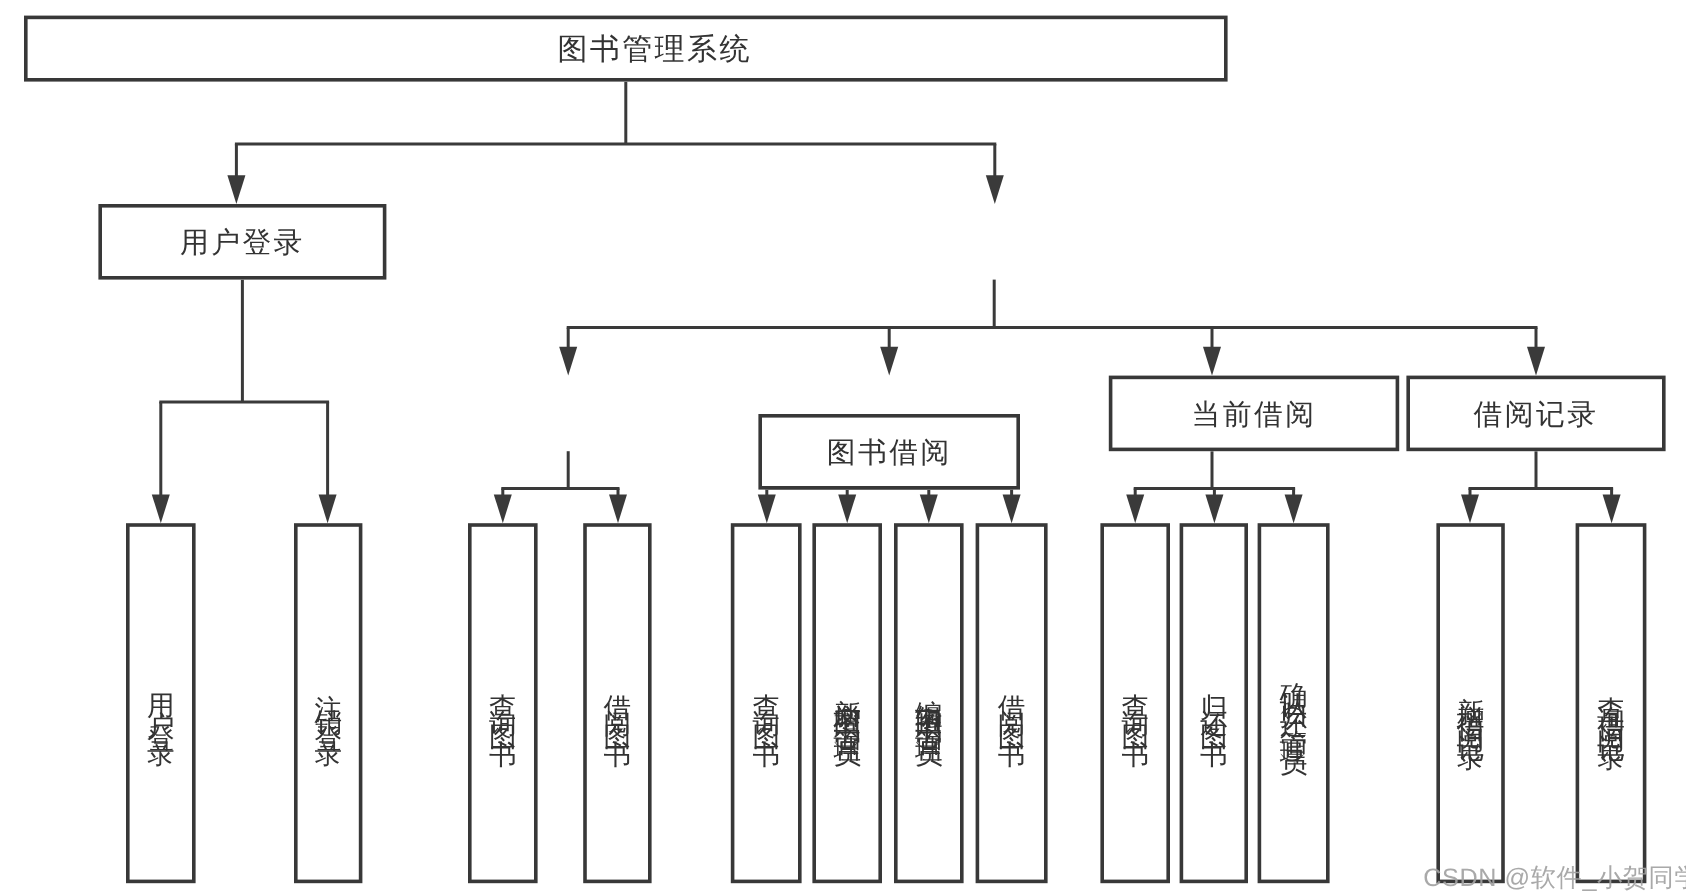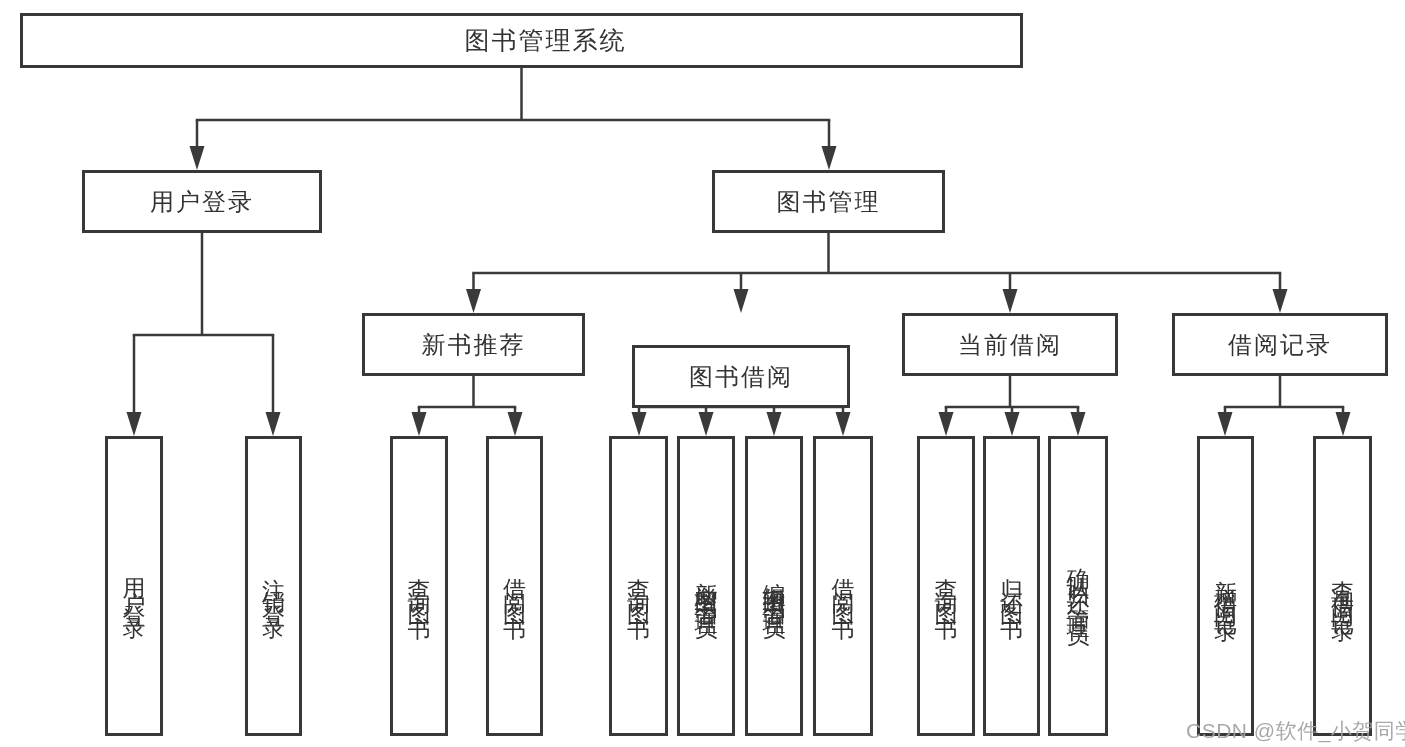"图书管理" div.node { html: <div> <span>图书管理</span> </div> -> none }
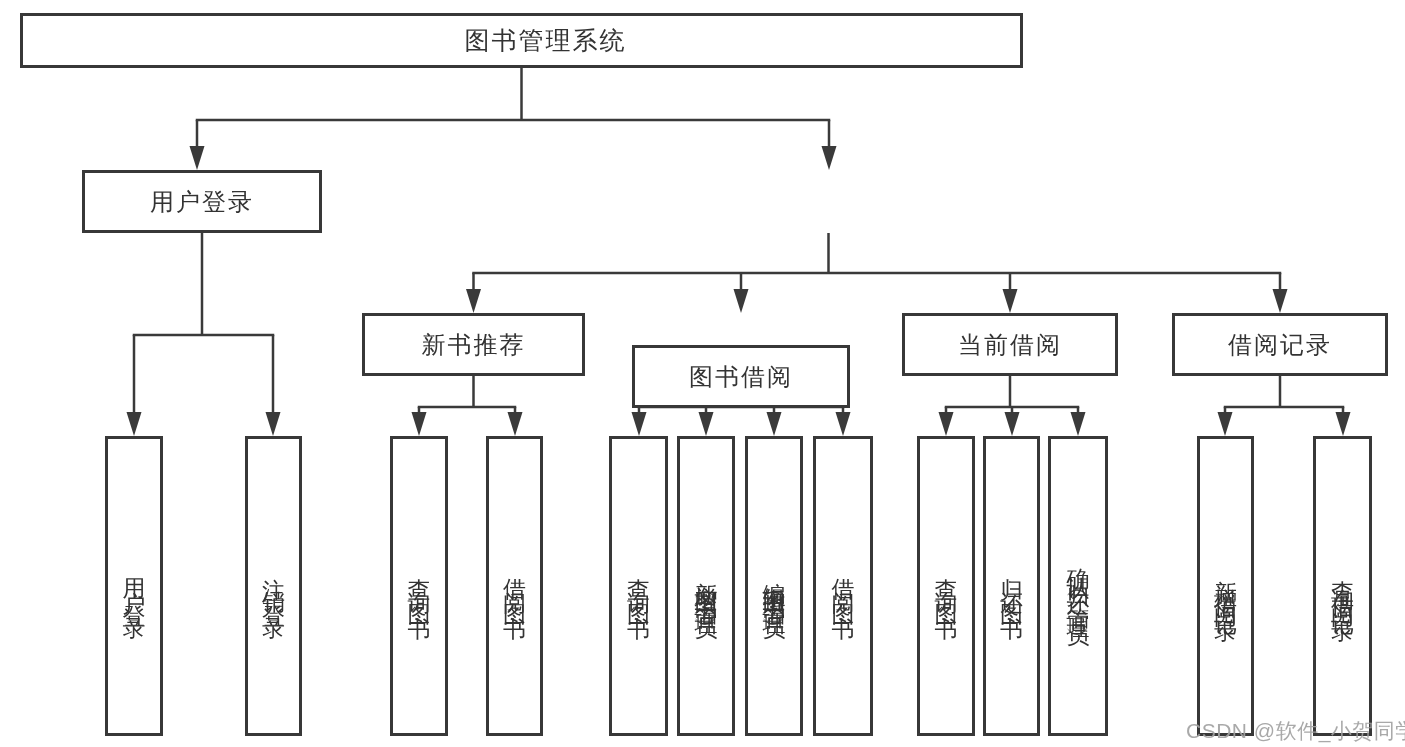"新书推荐" div.node { html: <div> <span>新书推荐</span> </div> -> none }
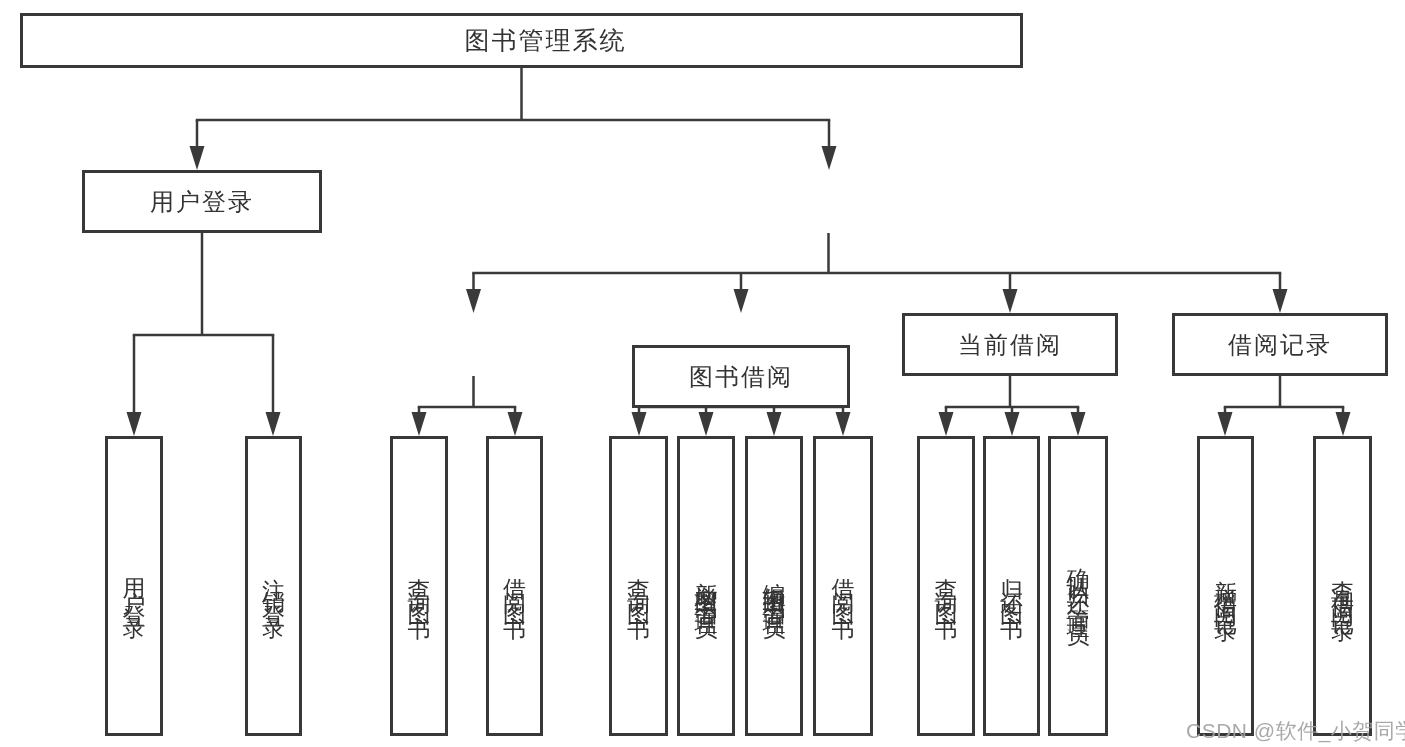"当前借阅" div.node { left: 902px -> 924px; width: 216px -> 242px }
